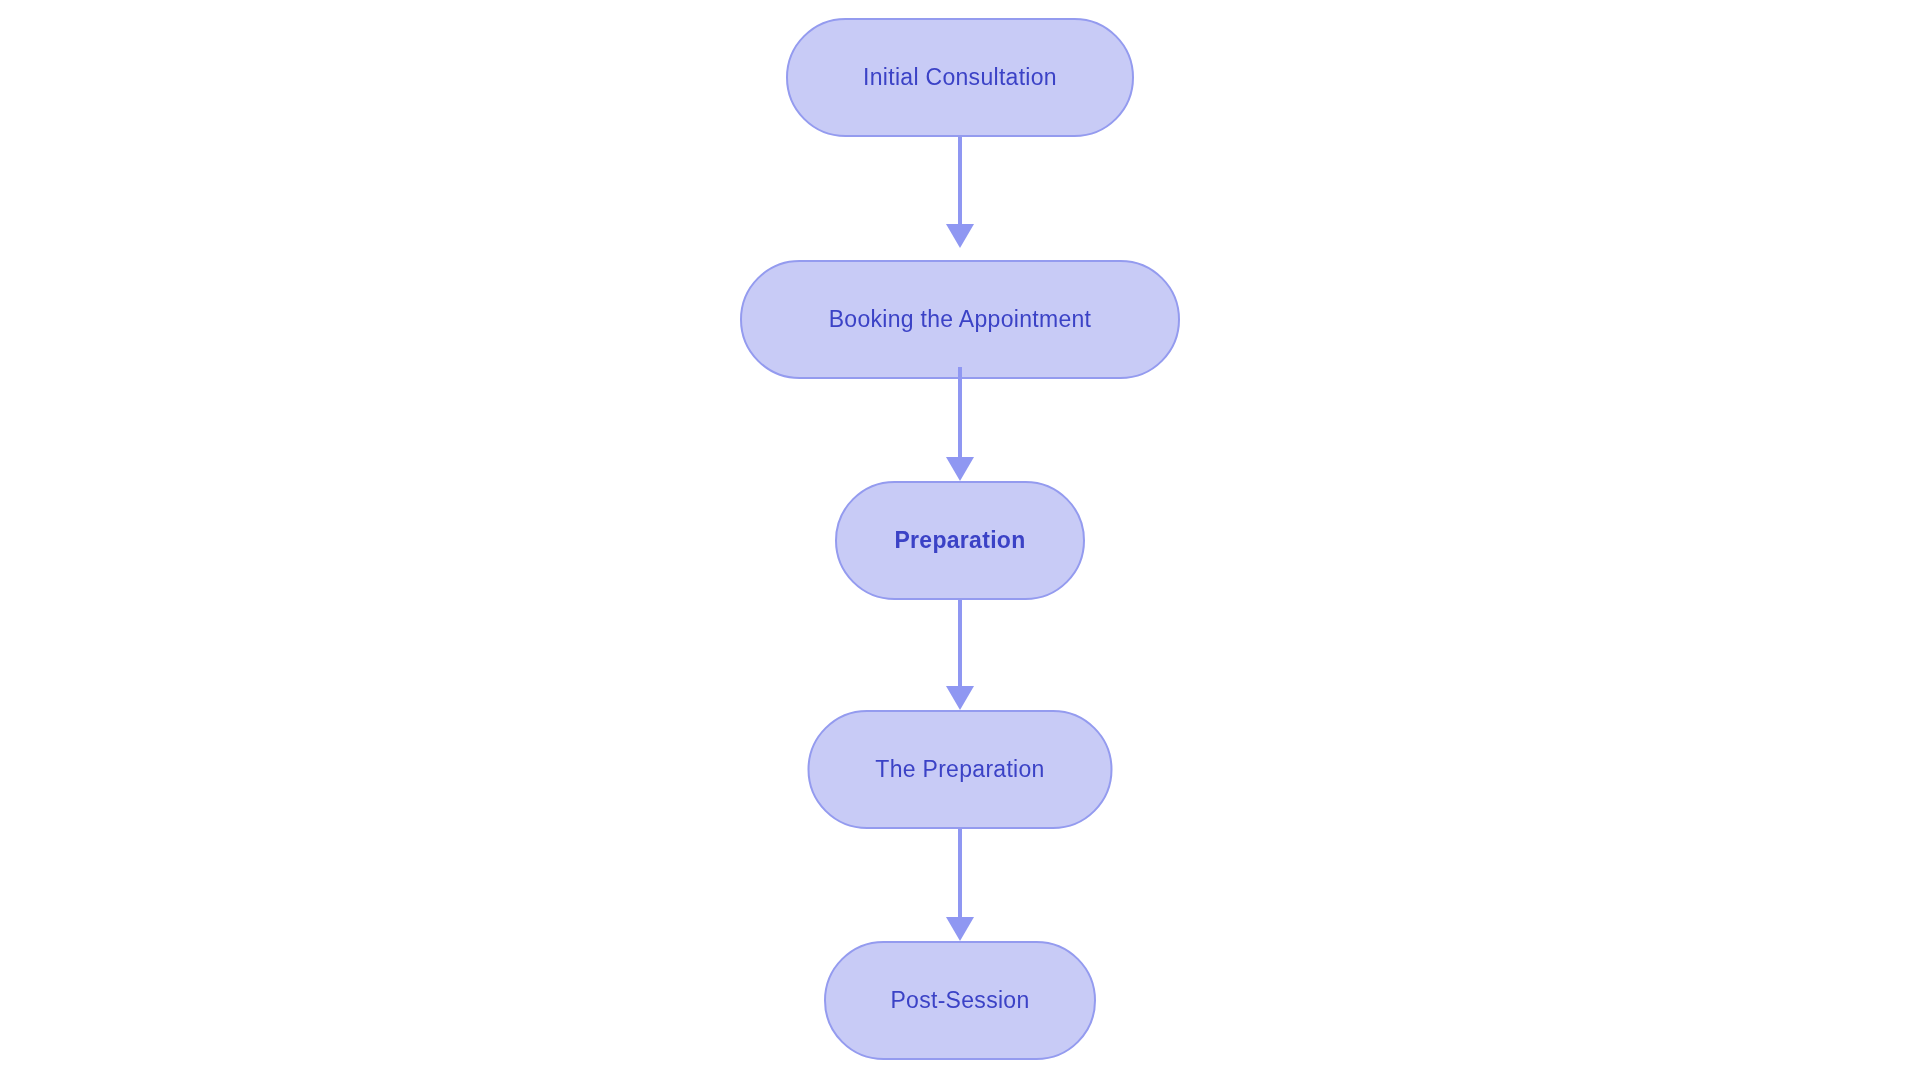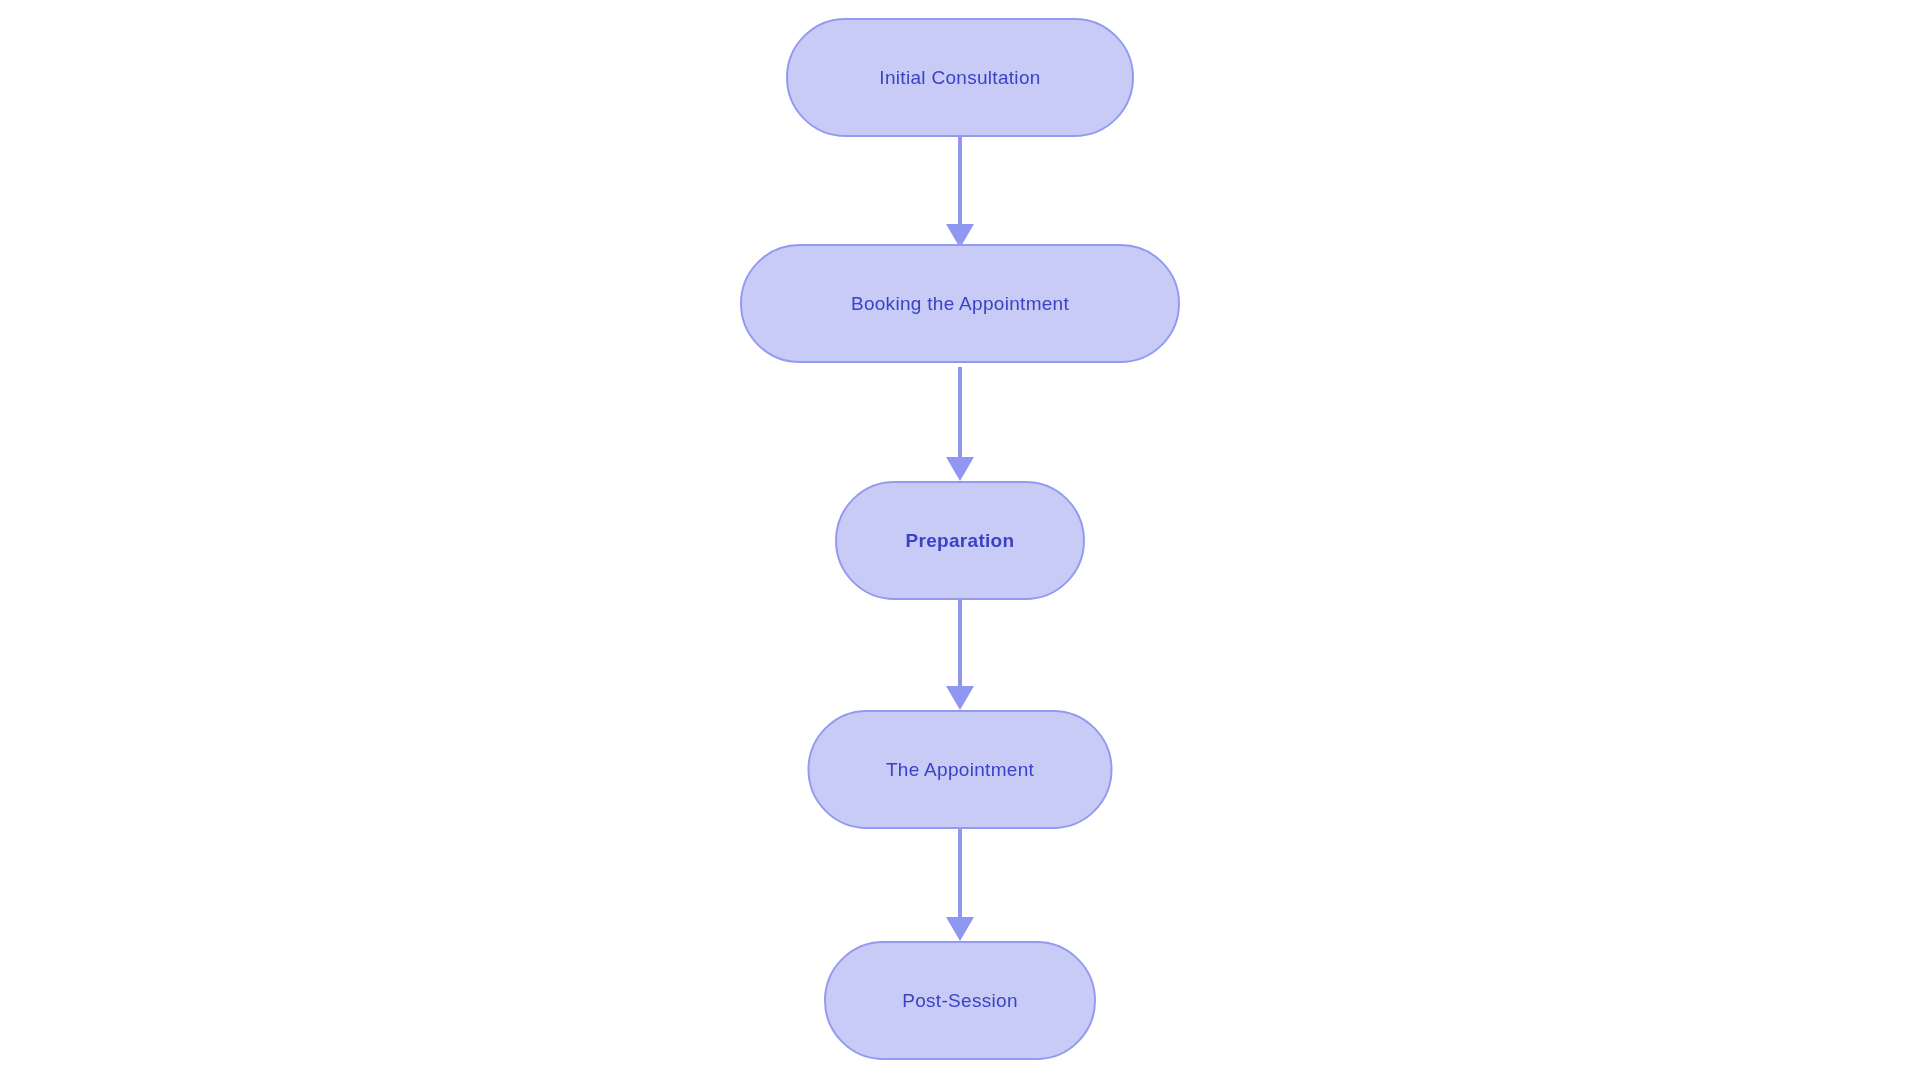"Initial Consultation" .flow-node { font-size: 19px -> 23px }
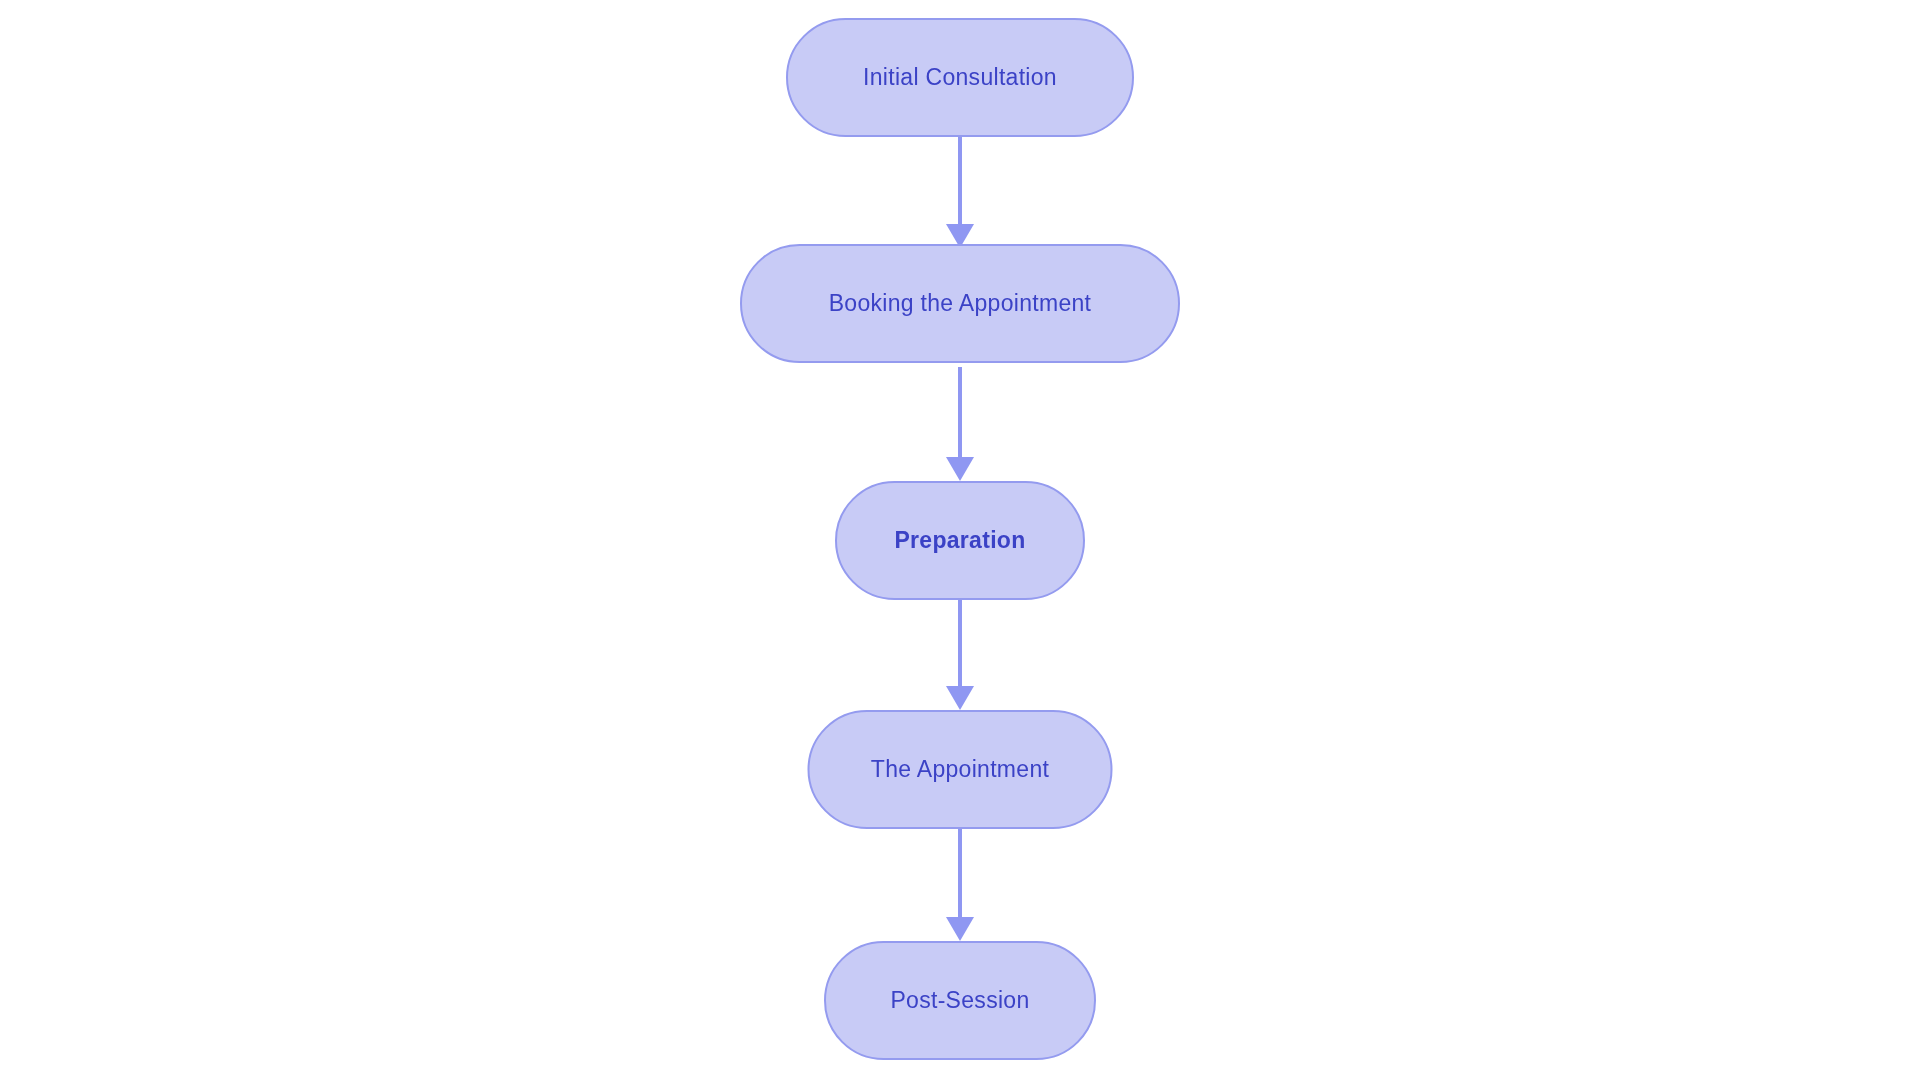"Booking the Appointment" .n2 { top: 244px -> 260px }
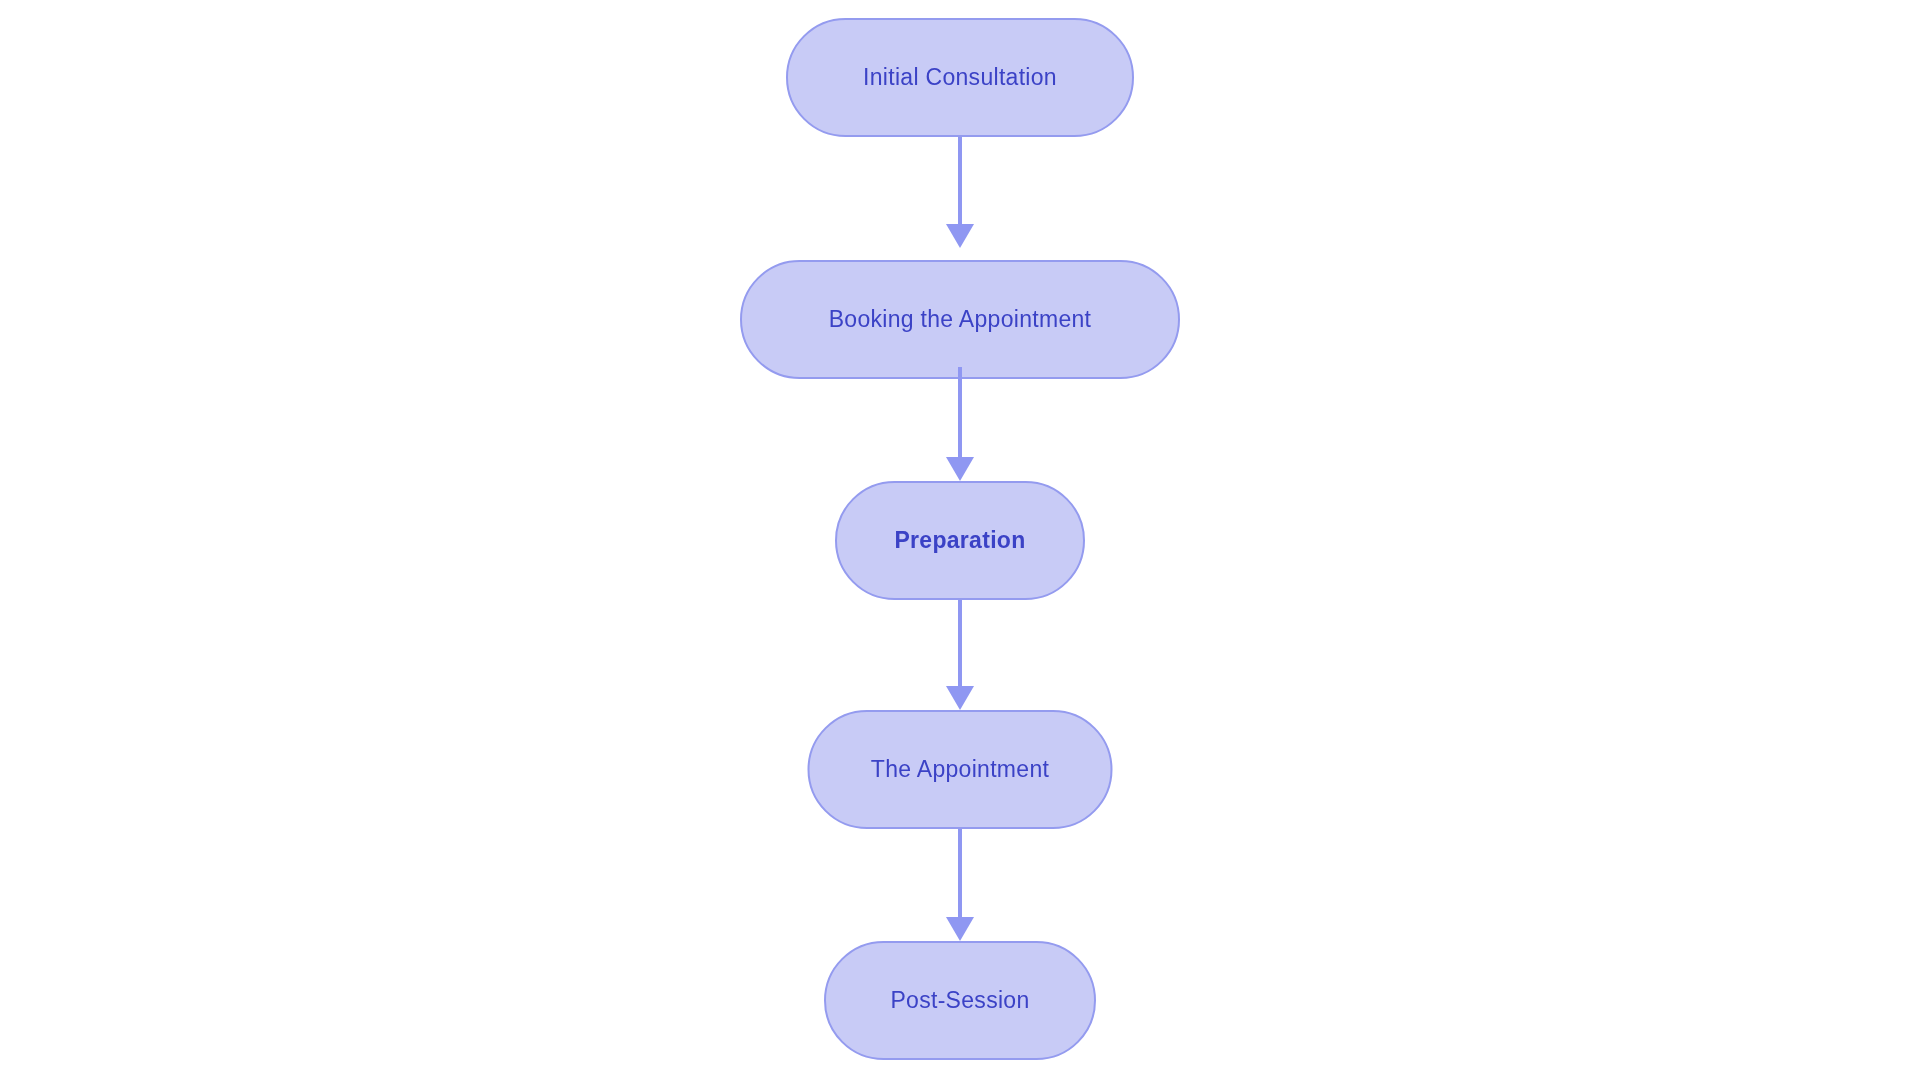"The Appointment" span { text: Appointment -> Preparation }
